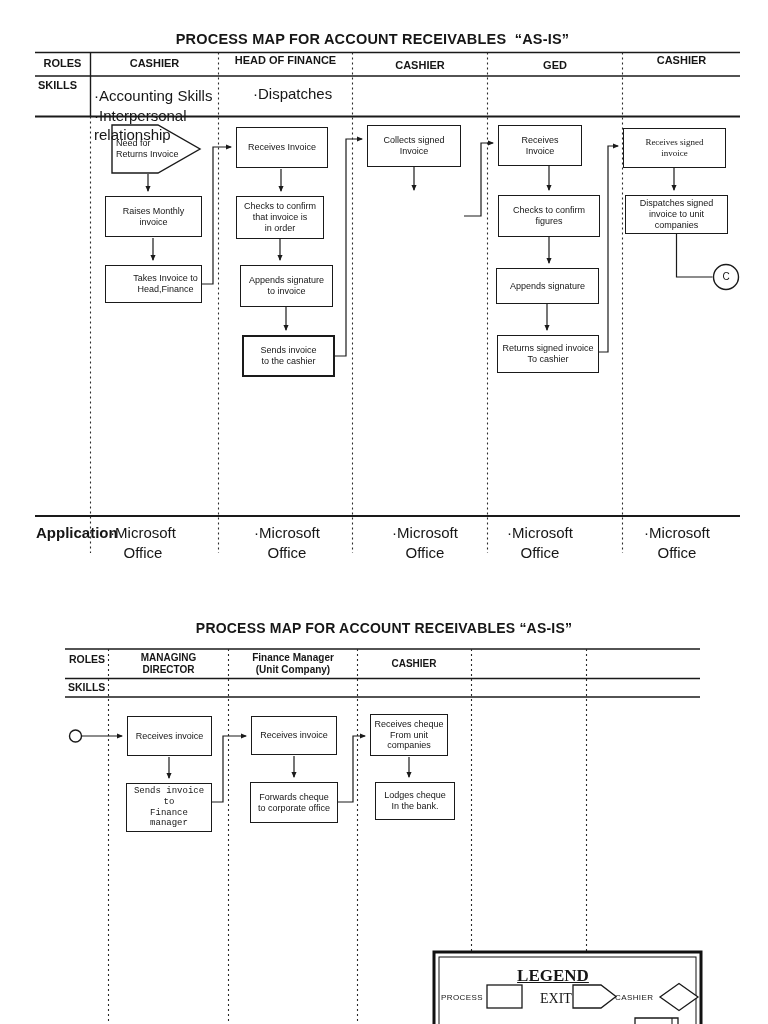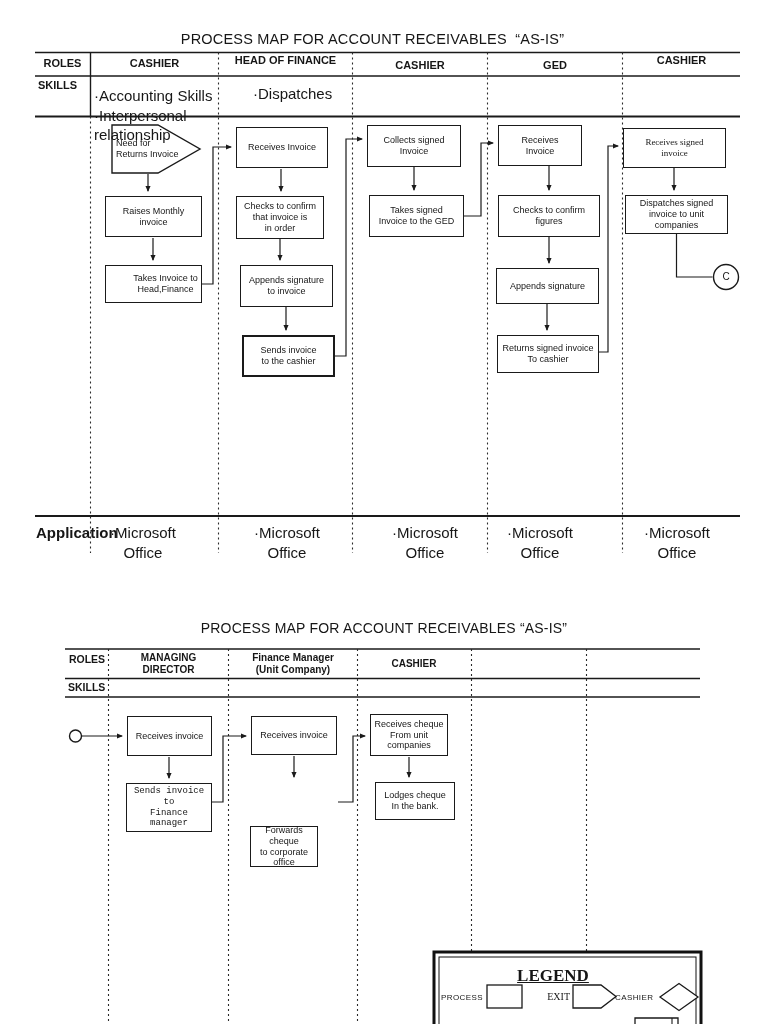"PROCESS MAP FOR ACCOUNT RECEIVABLES" .title { font-weight: normal -> bold }
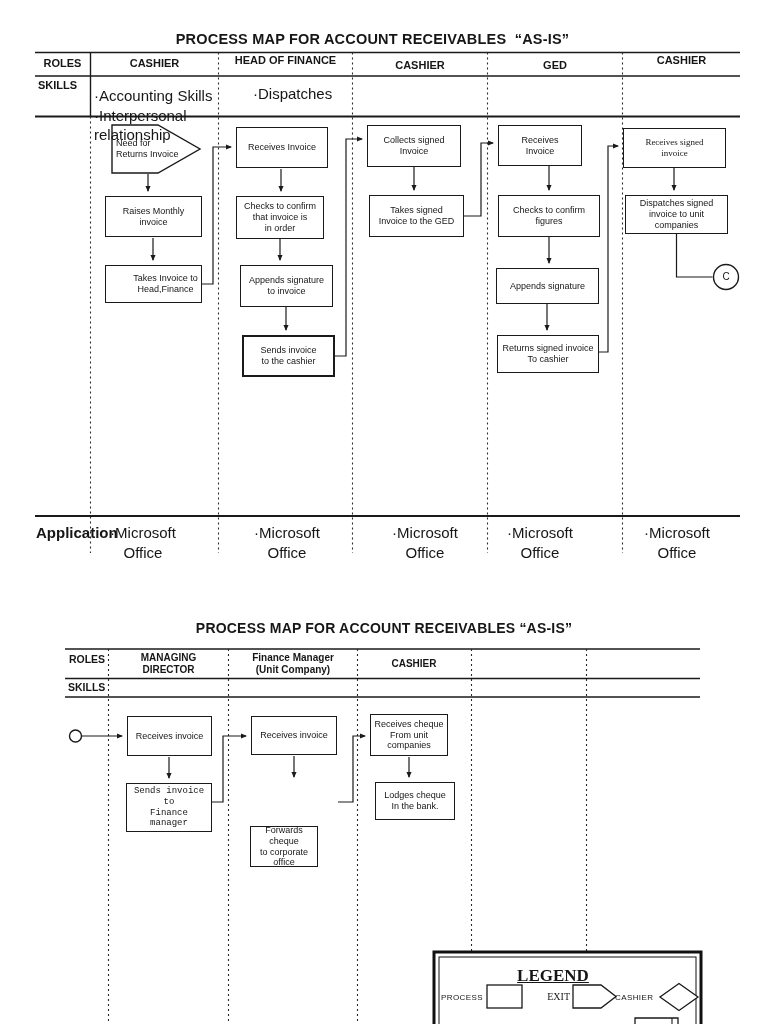"Takes signed" div.box { html: <div>Takes signed Invoice to the GED</div> -> none }
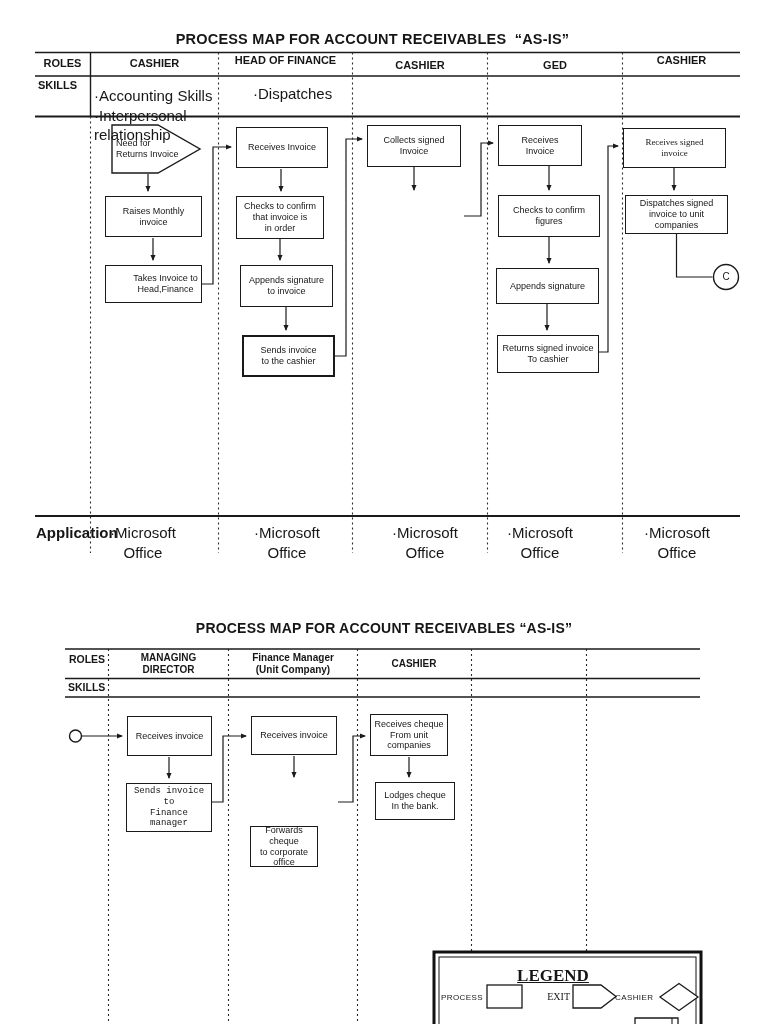"Forwards cheque" div.box { margin-top: 44px -> none; width: 68px -> 88px }
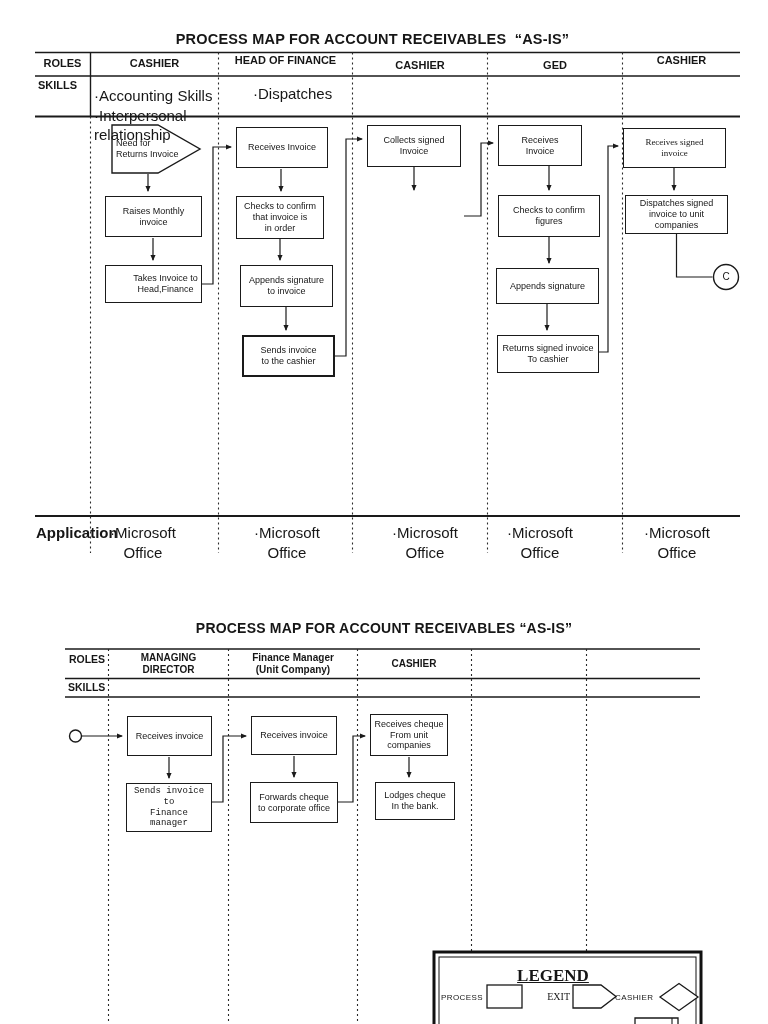"EXIT" .legendExit { font-size: 10px -> 14px }
